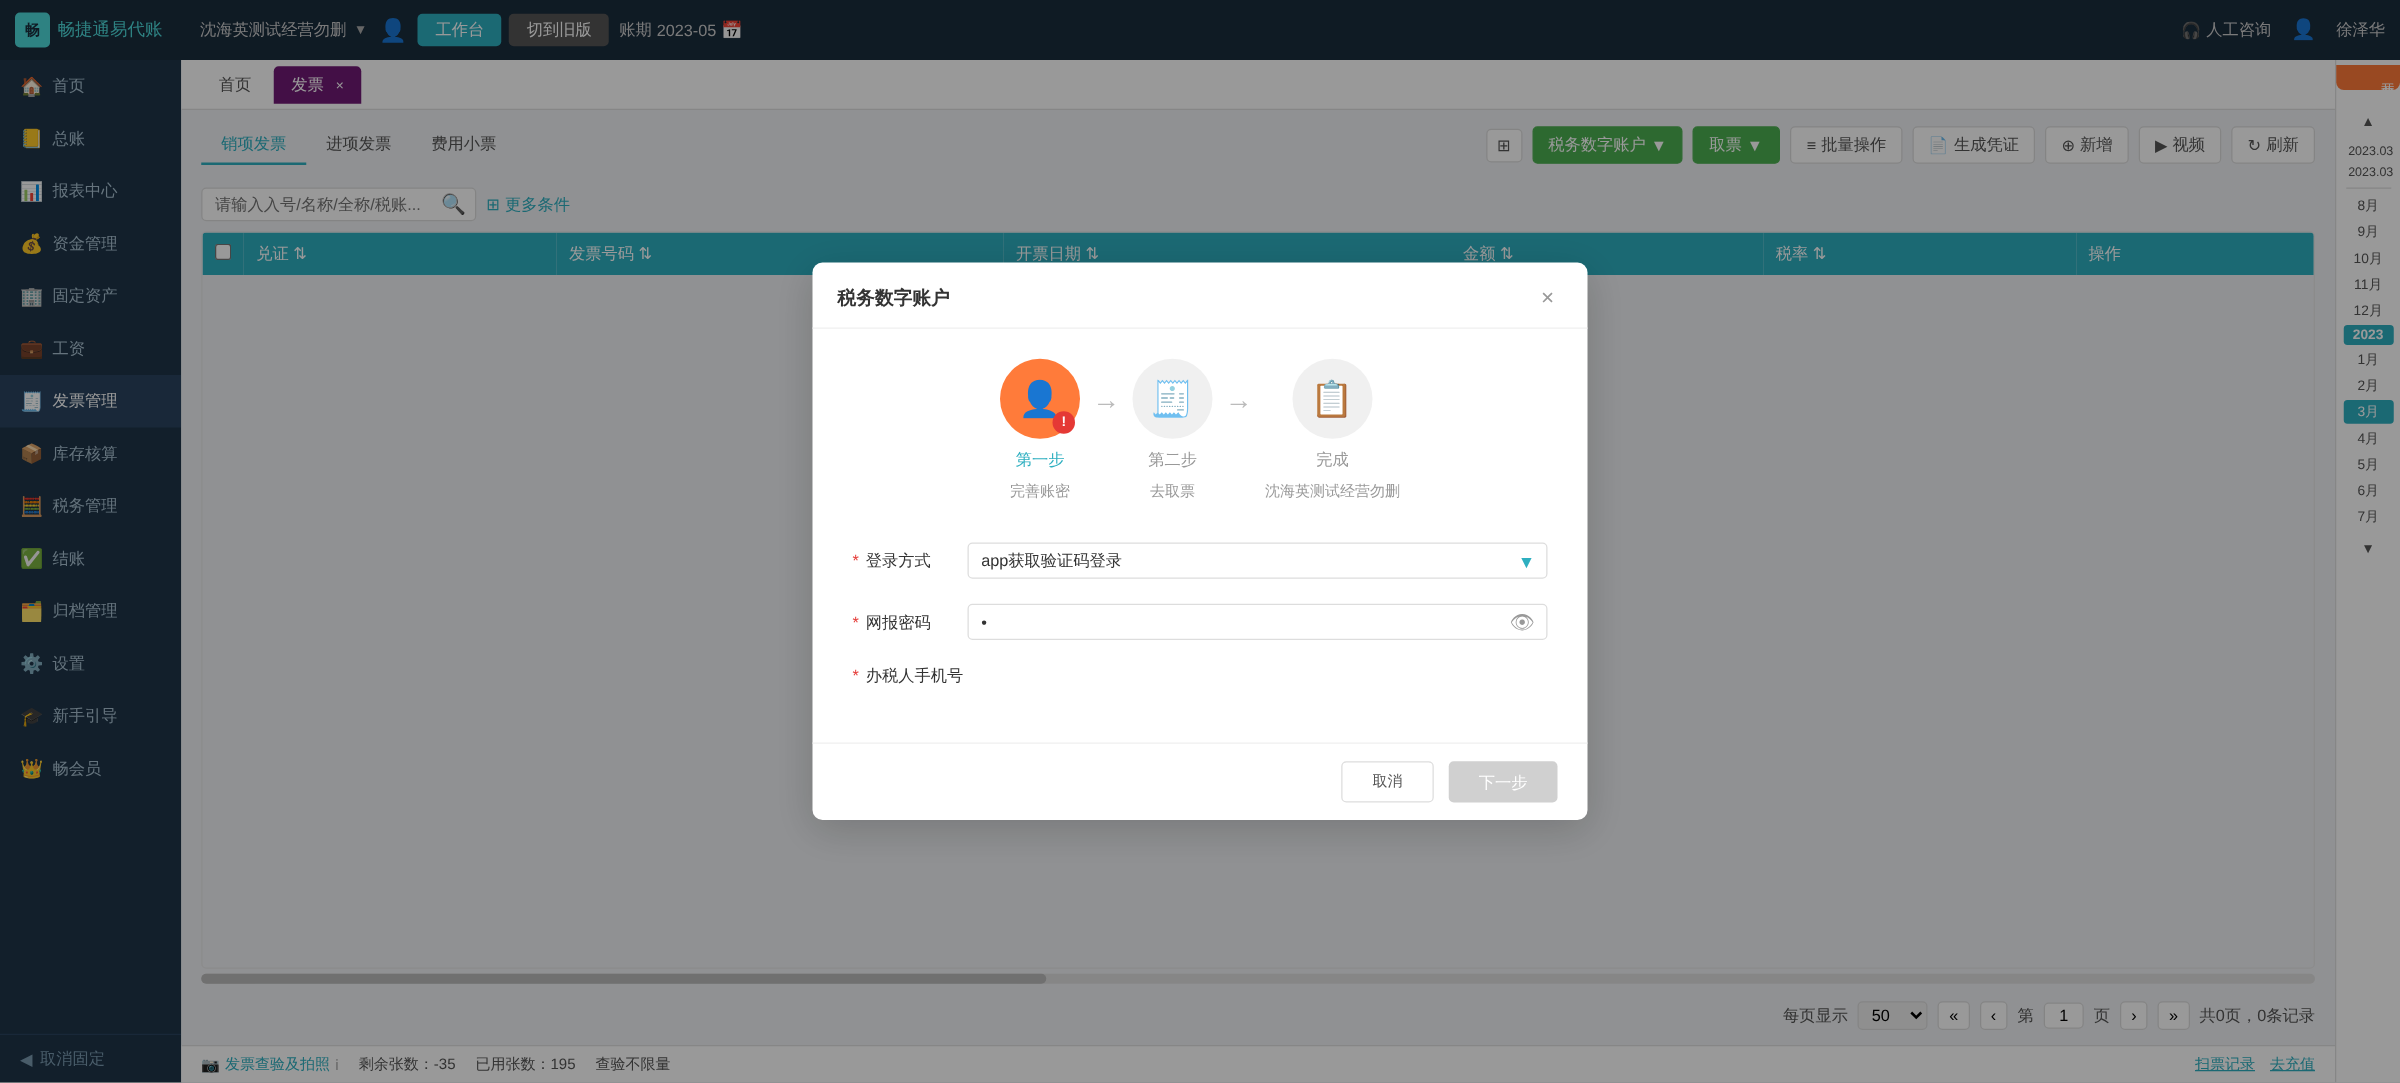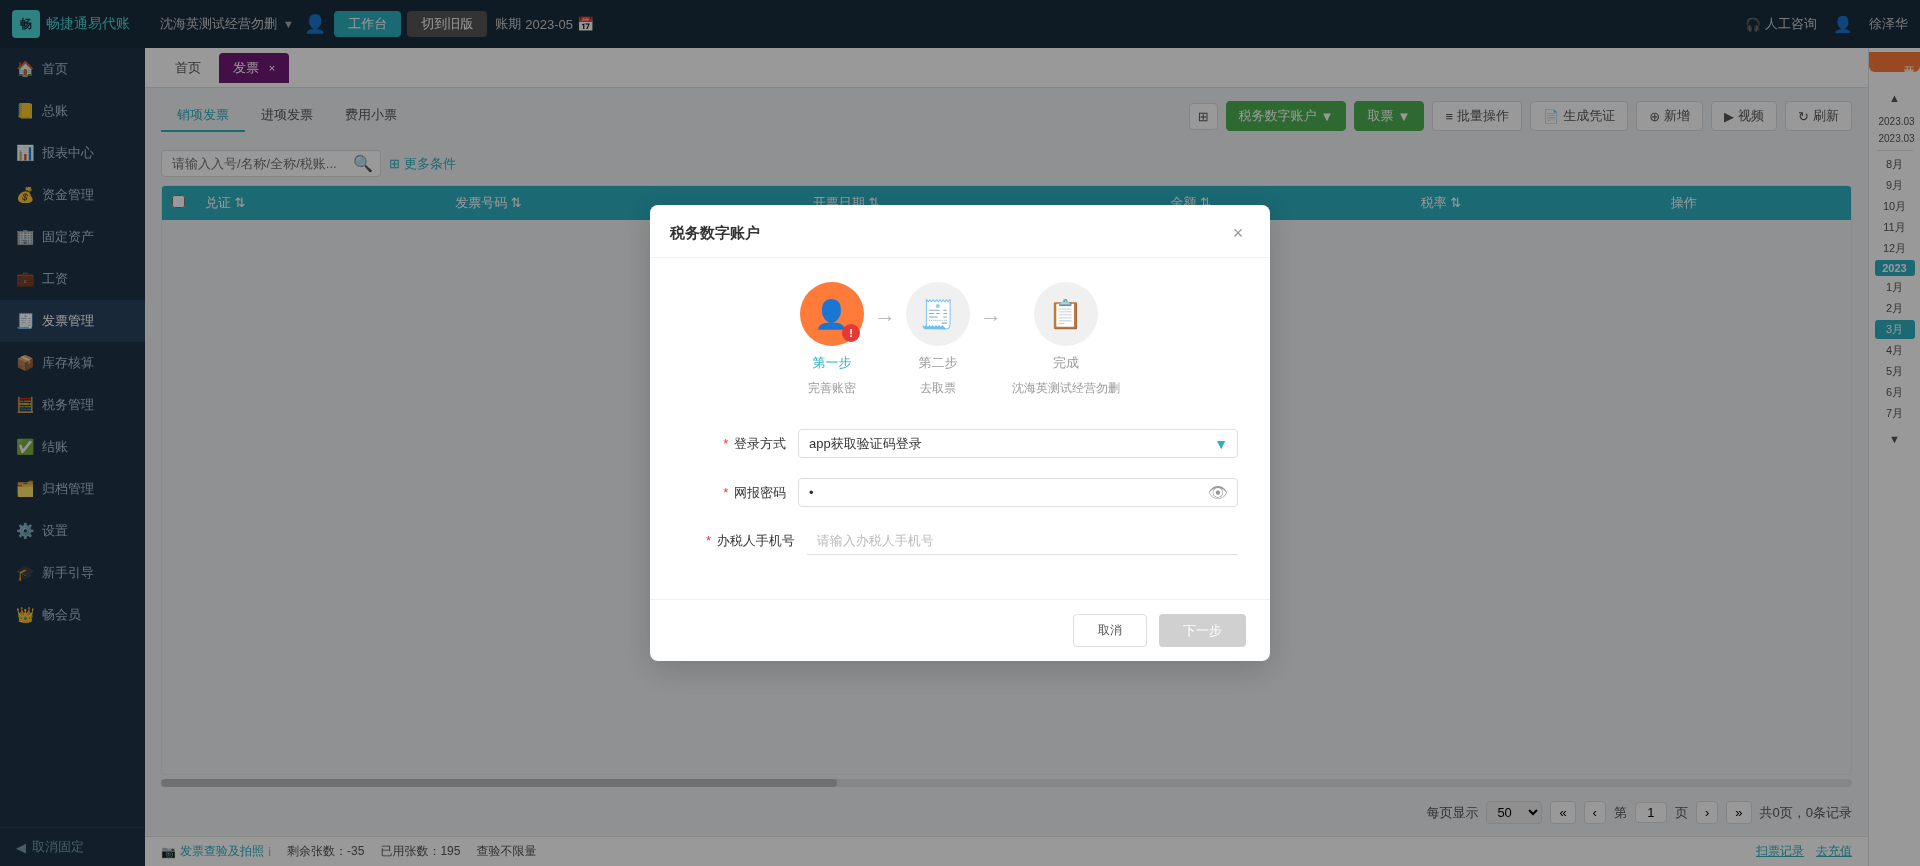"* 登录方式" .form-label { margin-left: 24px -> none; text-align: right -> left }
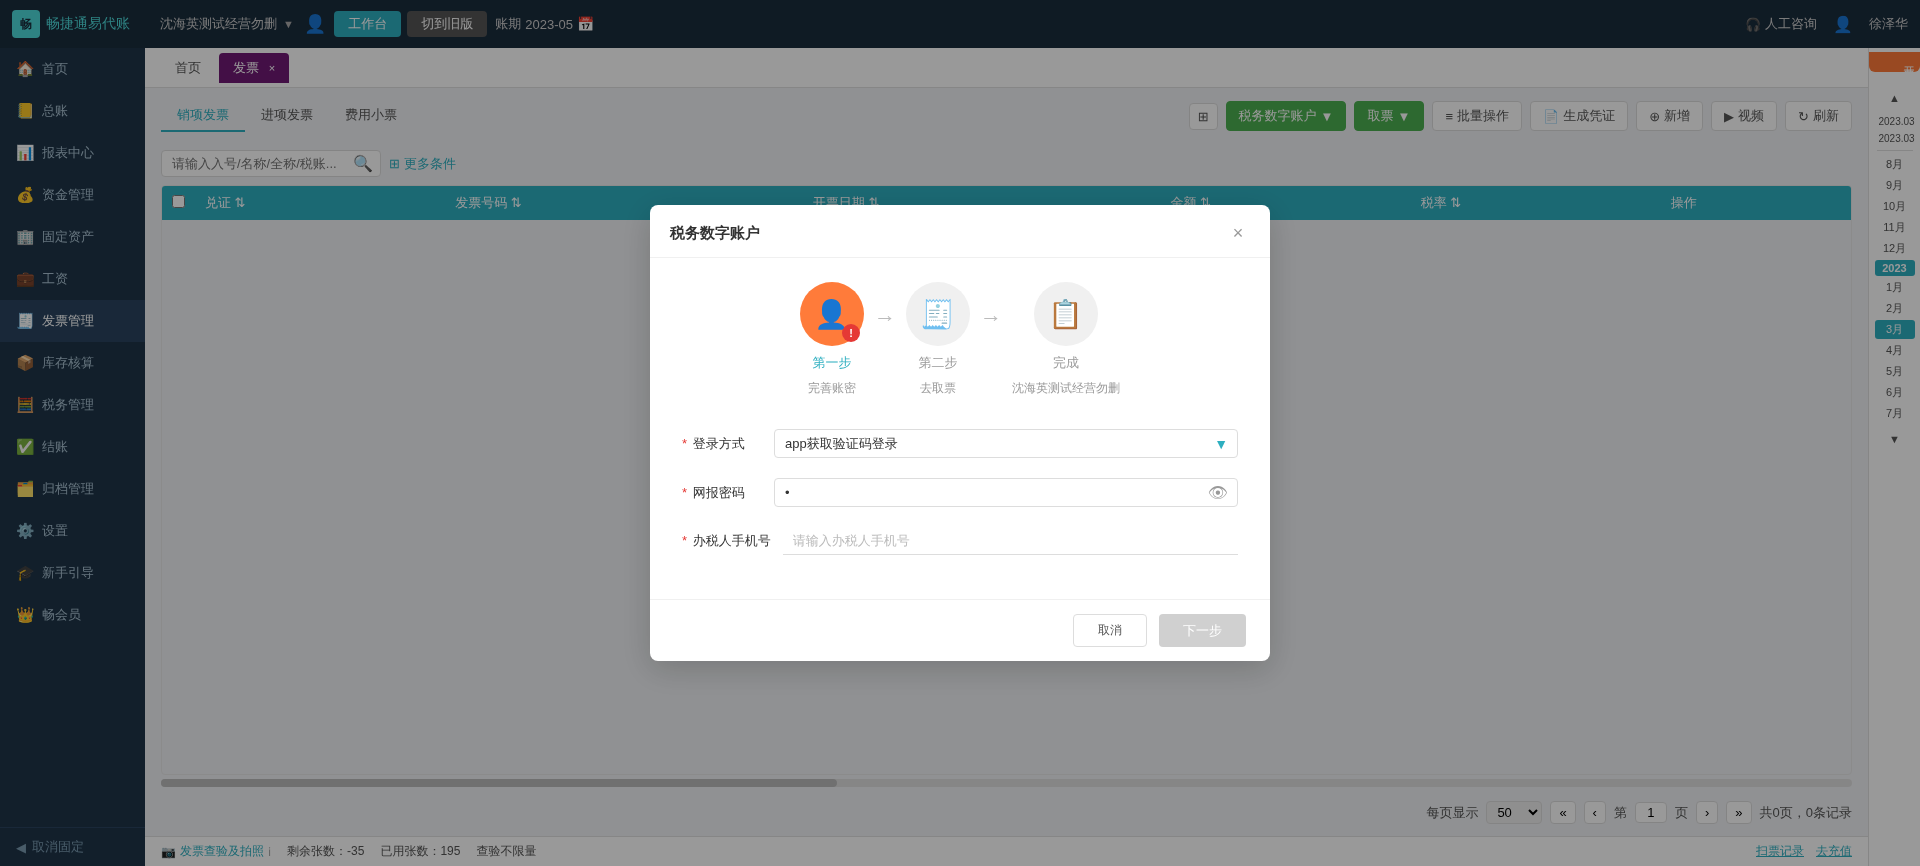"请输入办税人手机号" div.form-input-wrap { html: <div> <input> </div> -> none }
